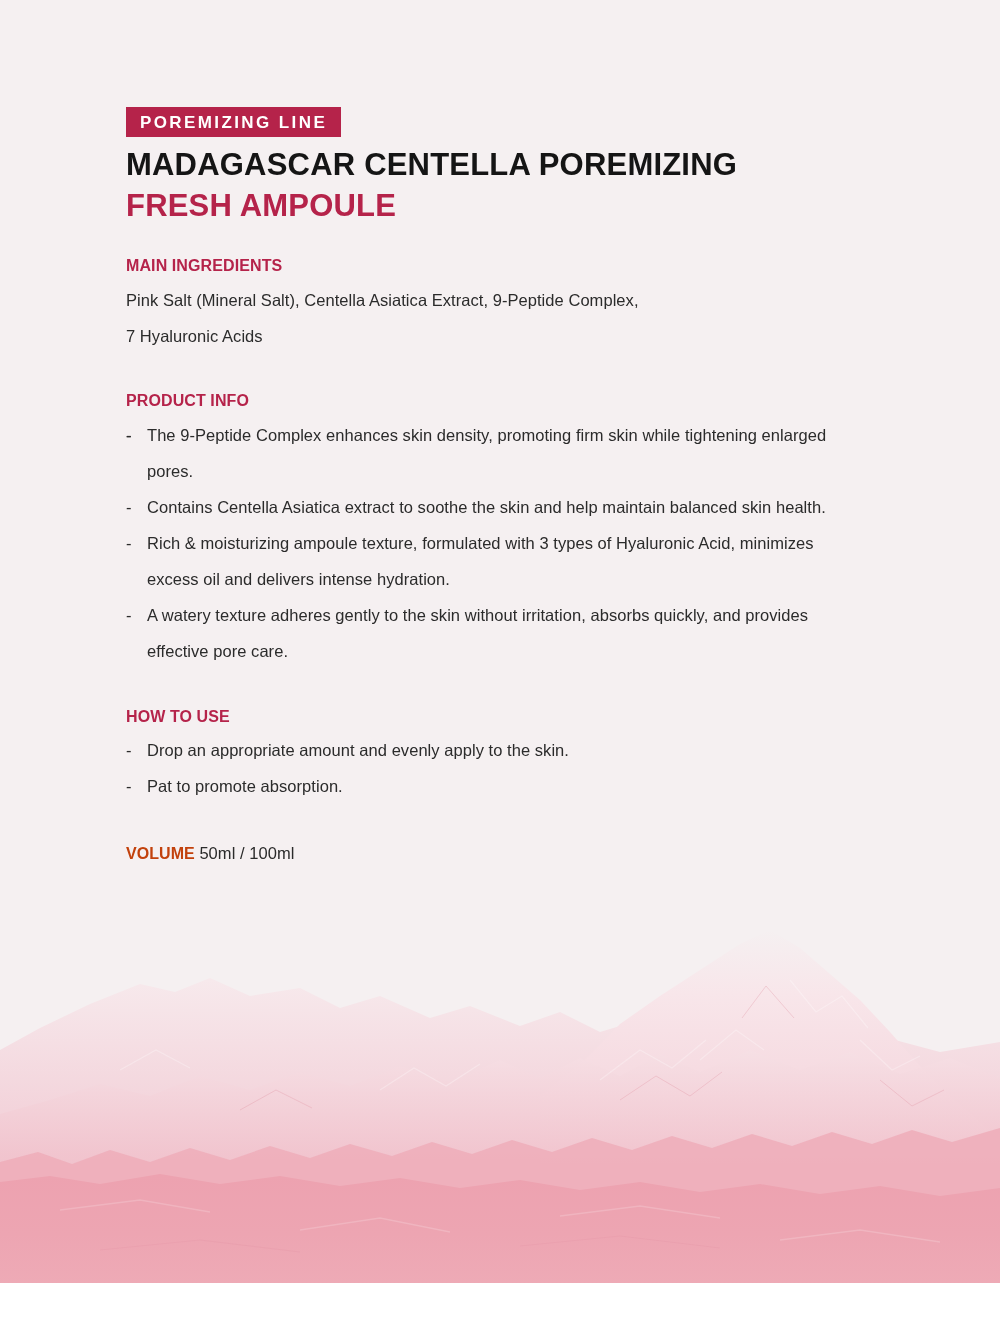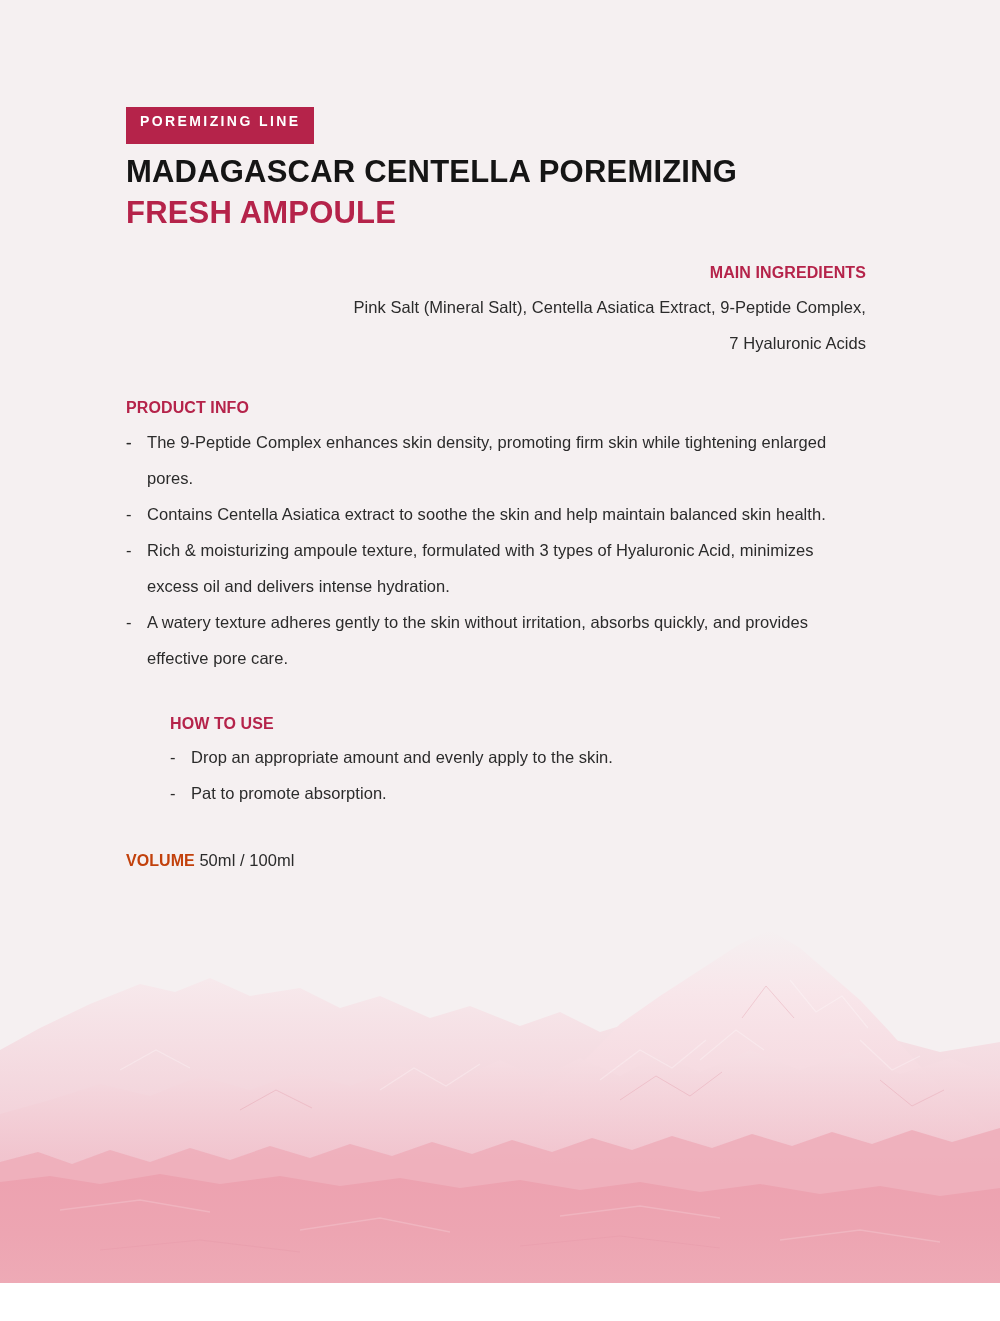"POREMIZING LINE" .line-badge { font-size: 14px -> 17px; padding: 7px 14px 16px 14px -> 7px 14px 6px 14px }
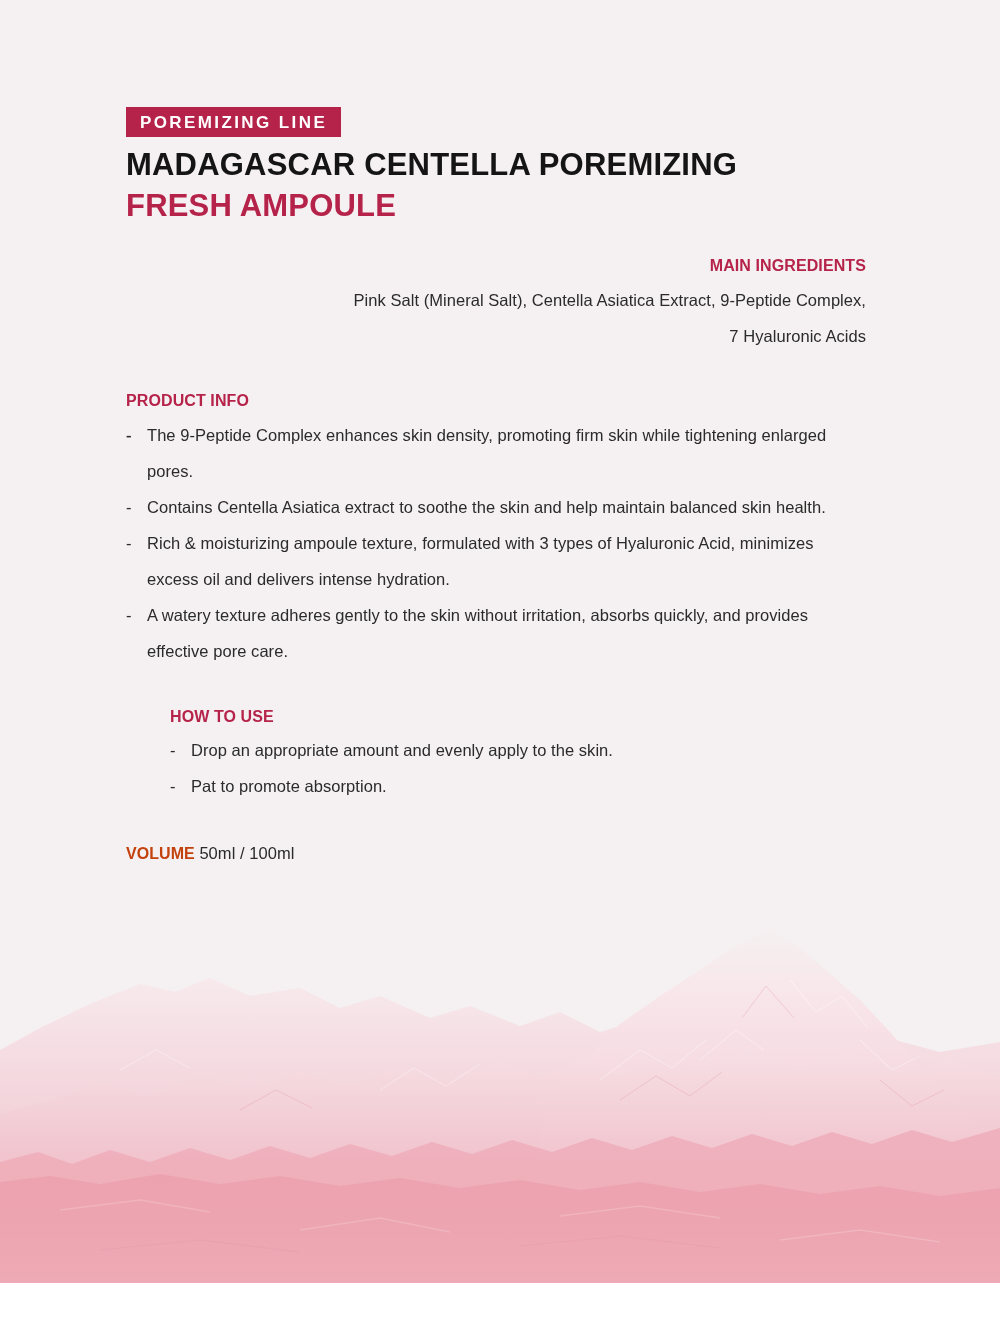"MAIN INGREDIENTS" .ingredients-block { text-align: right -> none }
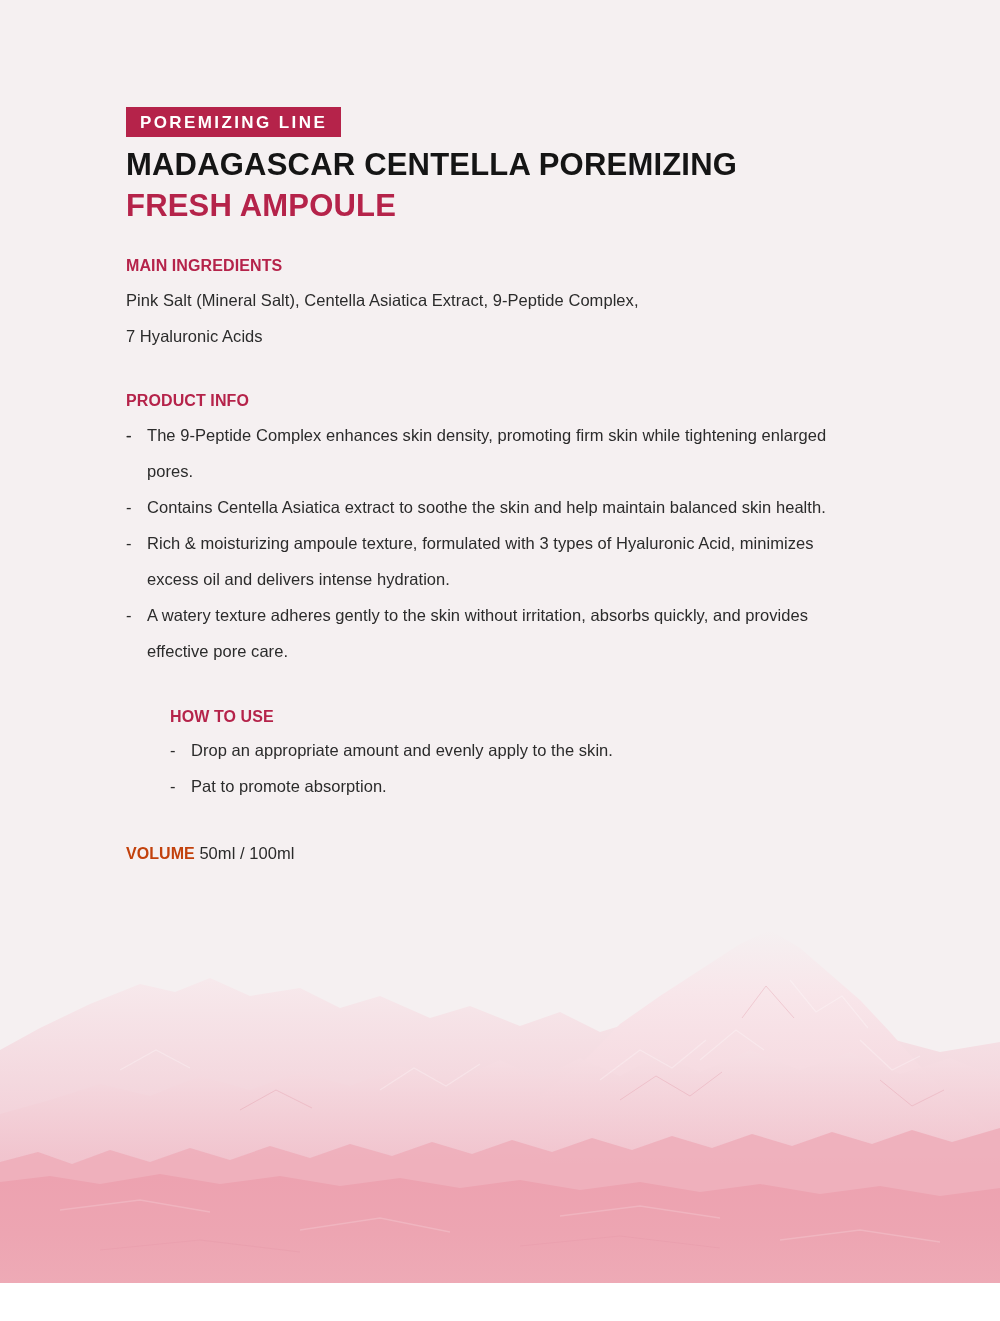"HOW TO USE" .how-to-block { margin-left: 44px -> none }
